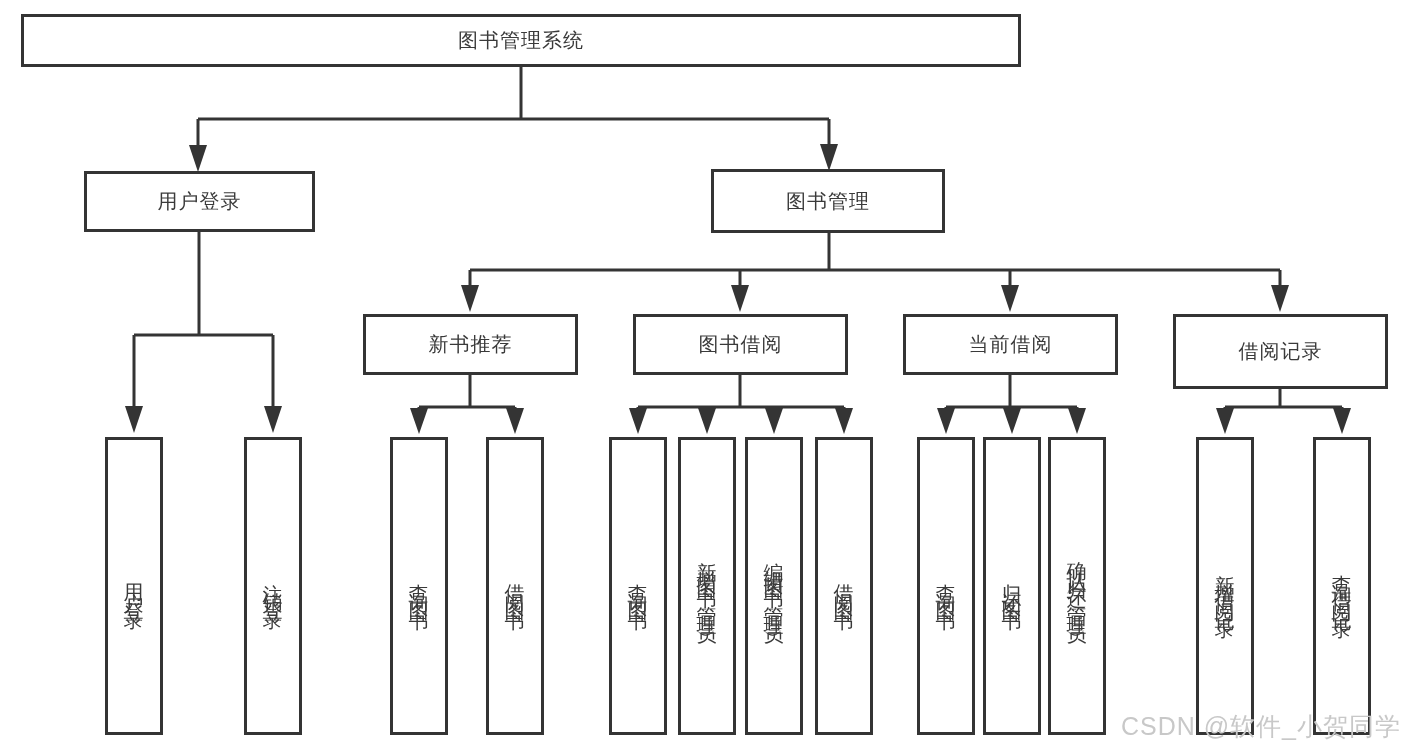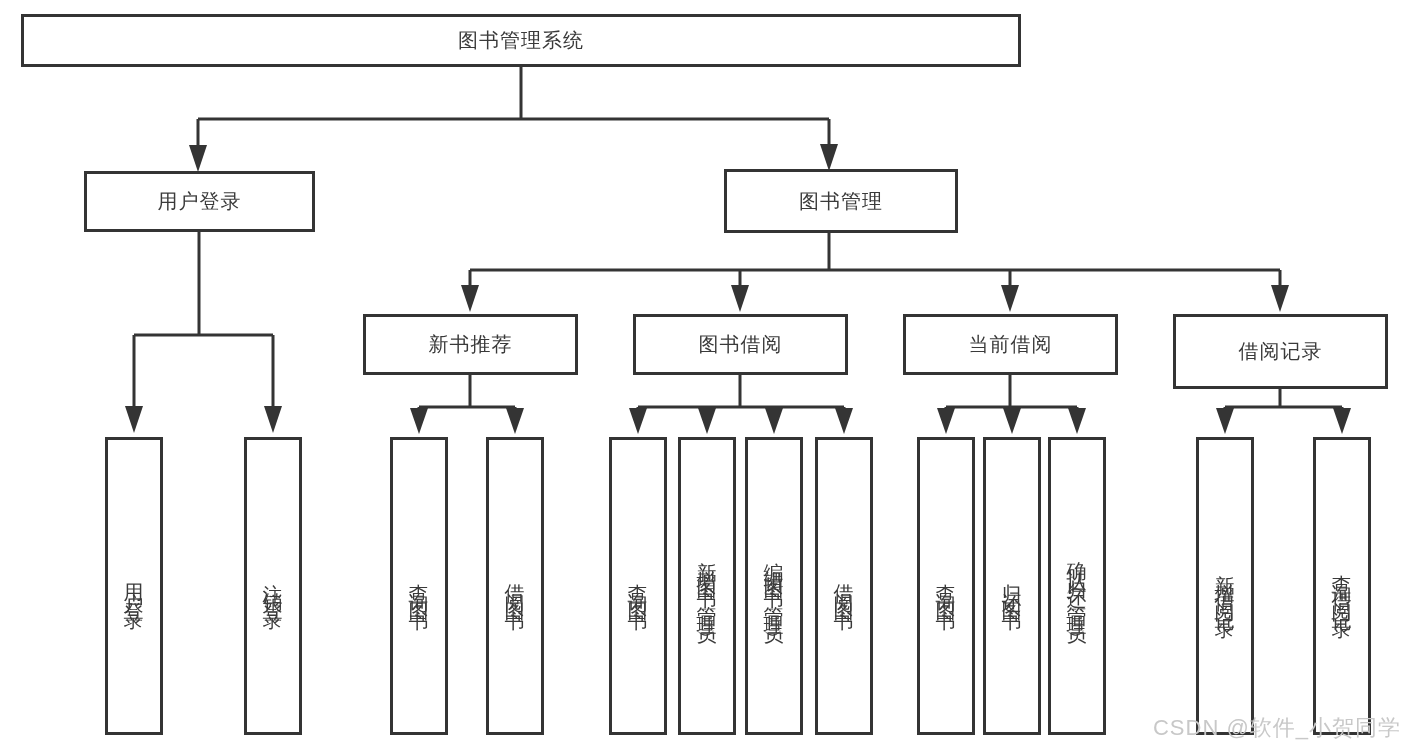"图书管理" div.node { margin-left: 13px -> none }
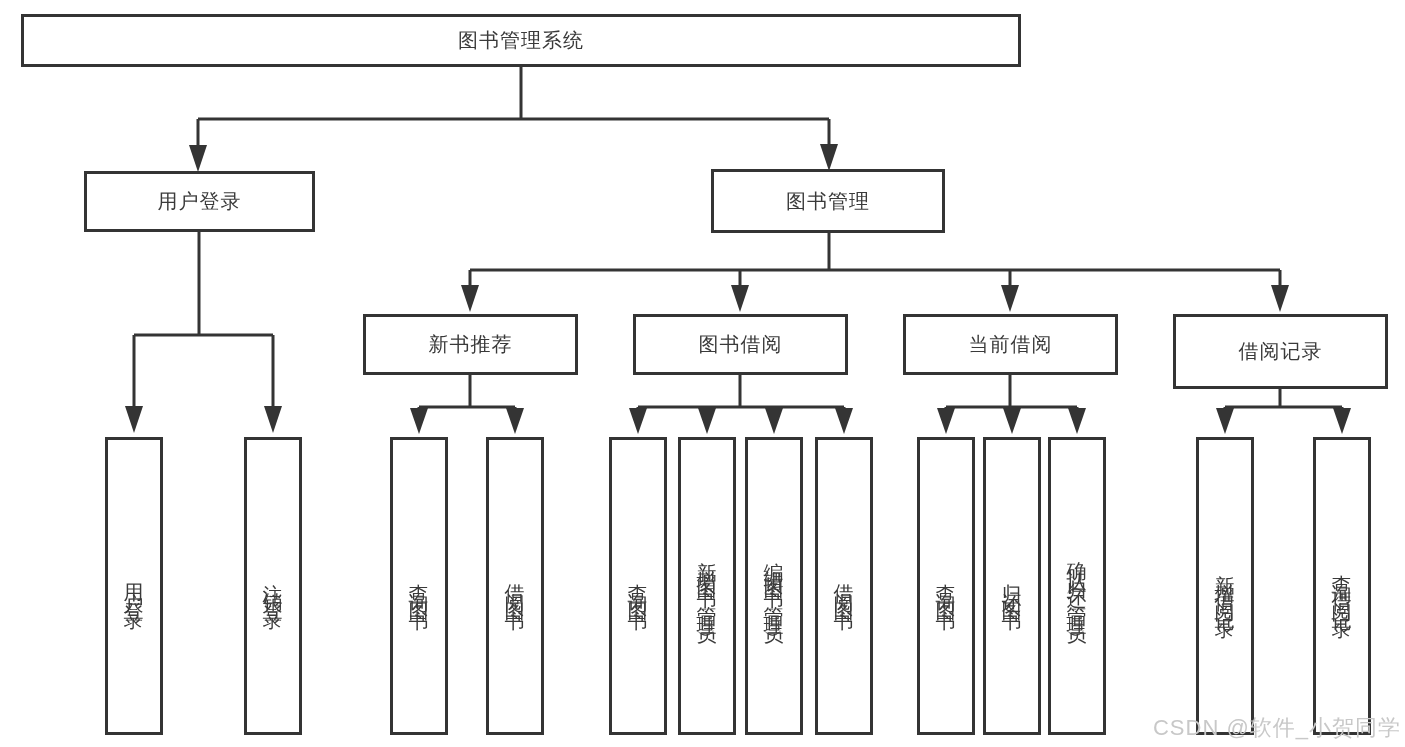"CSDN @软件_小贺同学" .watermark { font-size: 22px -> 25px }
